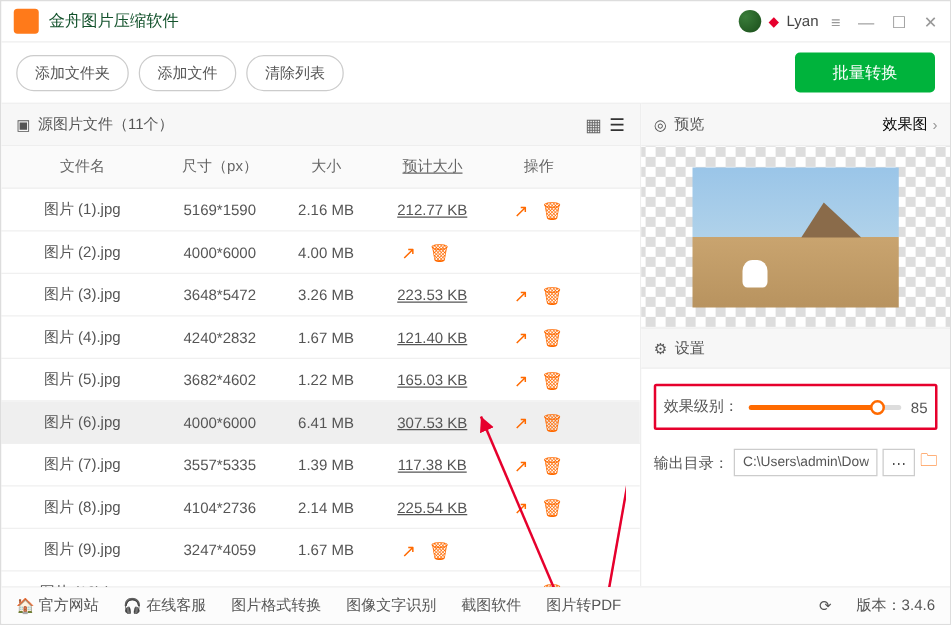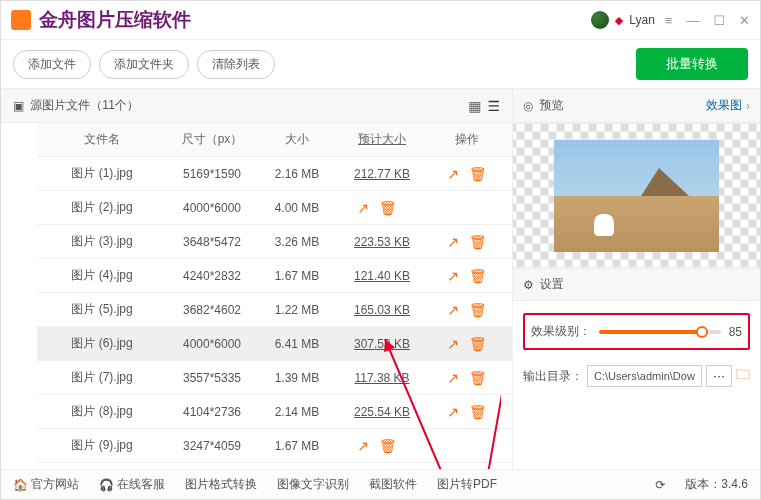"金舟图片压缩软件" .app-title { color: #701a75 -> #14532d; font-size: 19px -> 13px; font-weight: bold -> none }
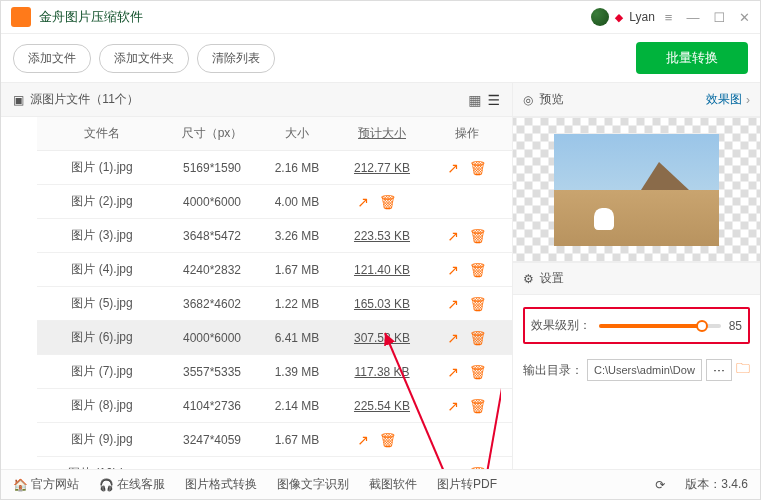"添加文件" button.pill-btn { order: before "添加文件夹" -> after "添加文件夹" }
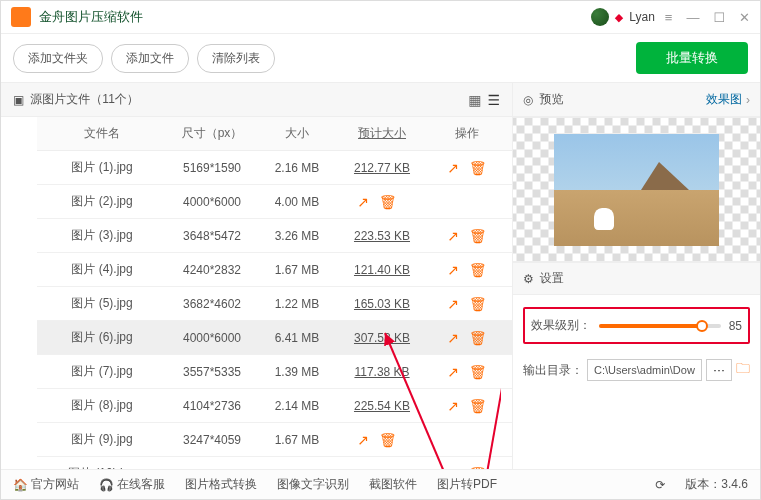"效果图" span { color: #0369a1 -> #000000 }
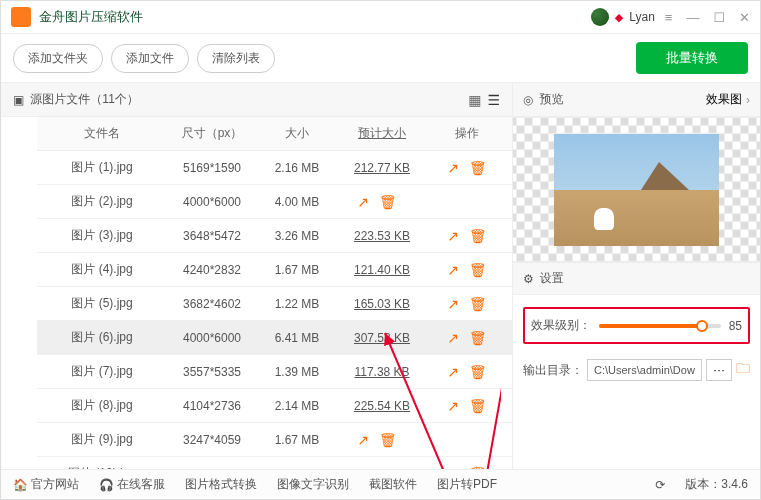"文件名" .thead, .trow { margin-left: 36px -> none }
